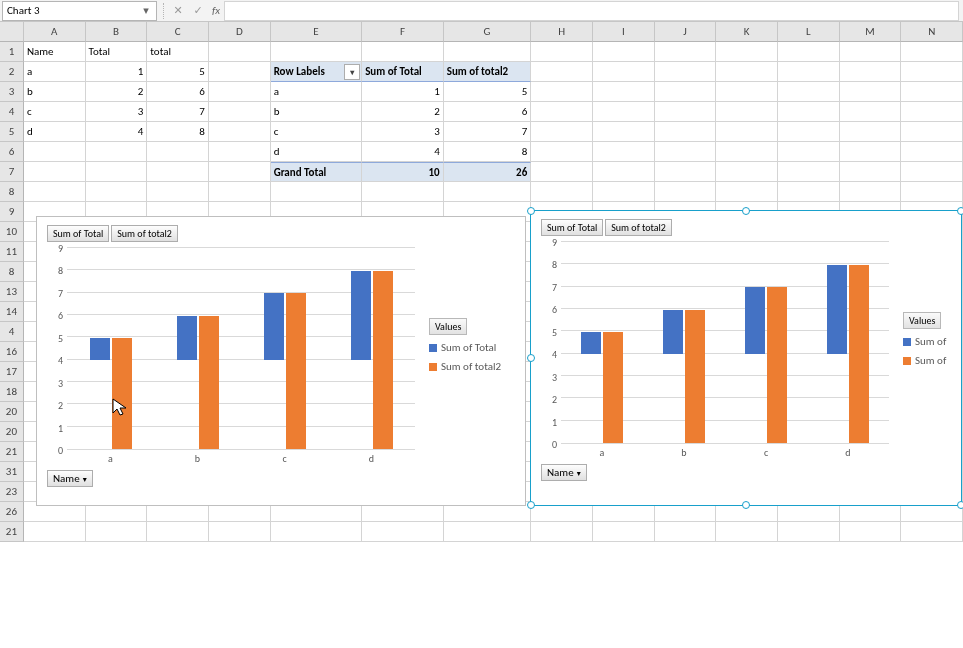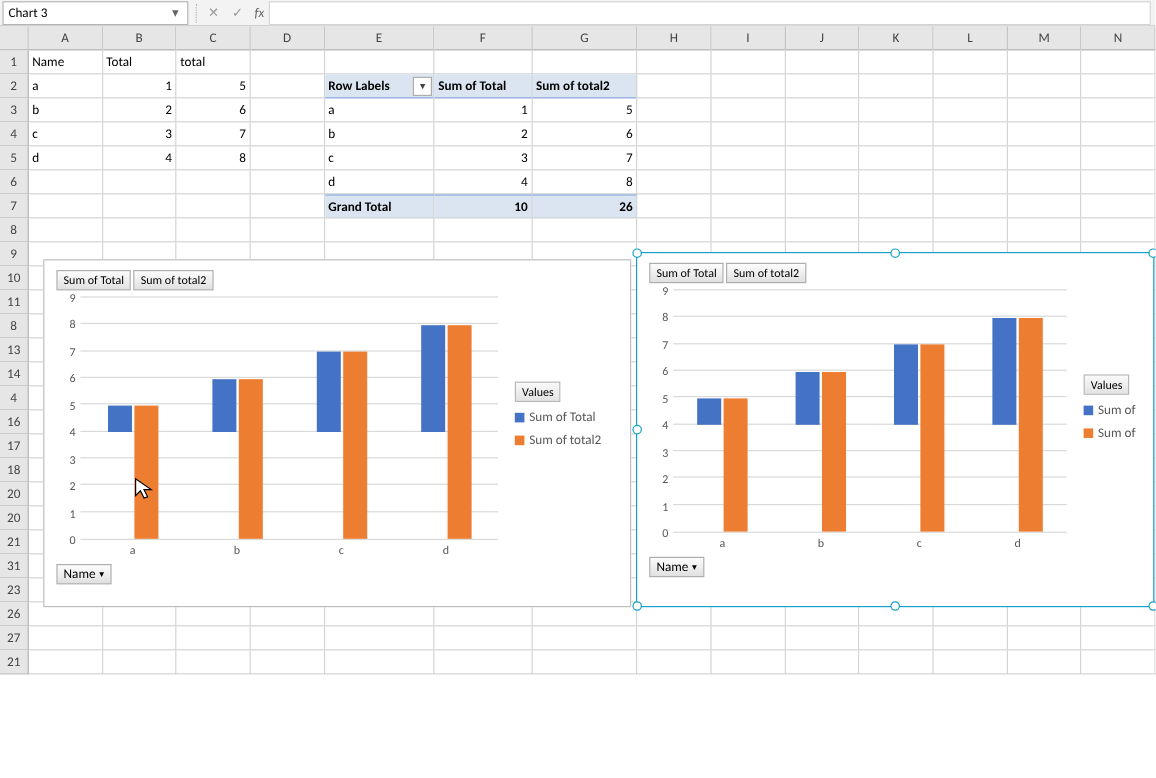"27" div.row { html: <div> <div>27</div> <div></div> <div></div> <div></div> <div></div> <div></div> <div></div> <div></div> <div></div> <div></div> <div></div> <div></div> <div></div> <div></div> <div></div> </div> -> none }
